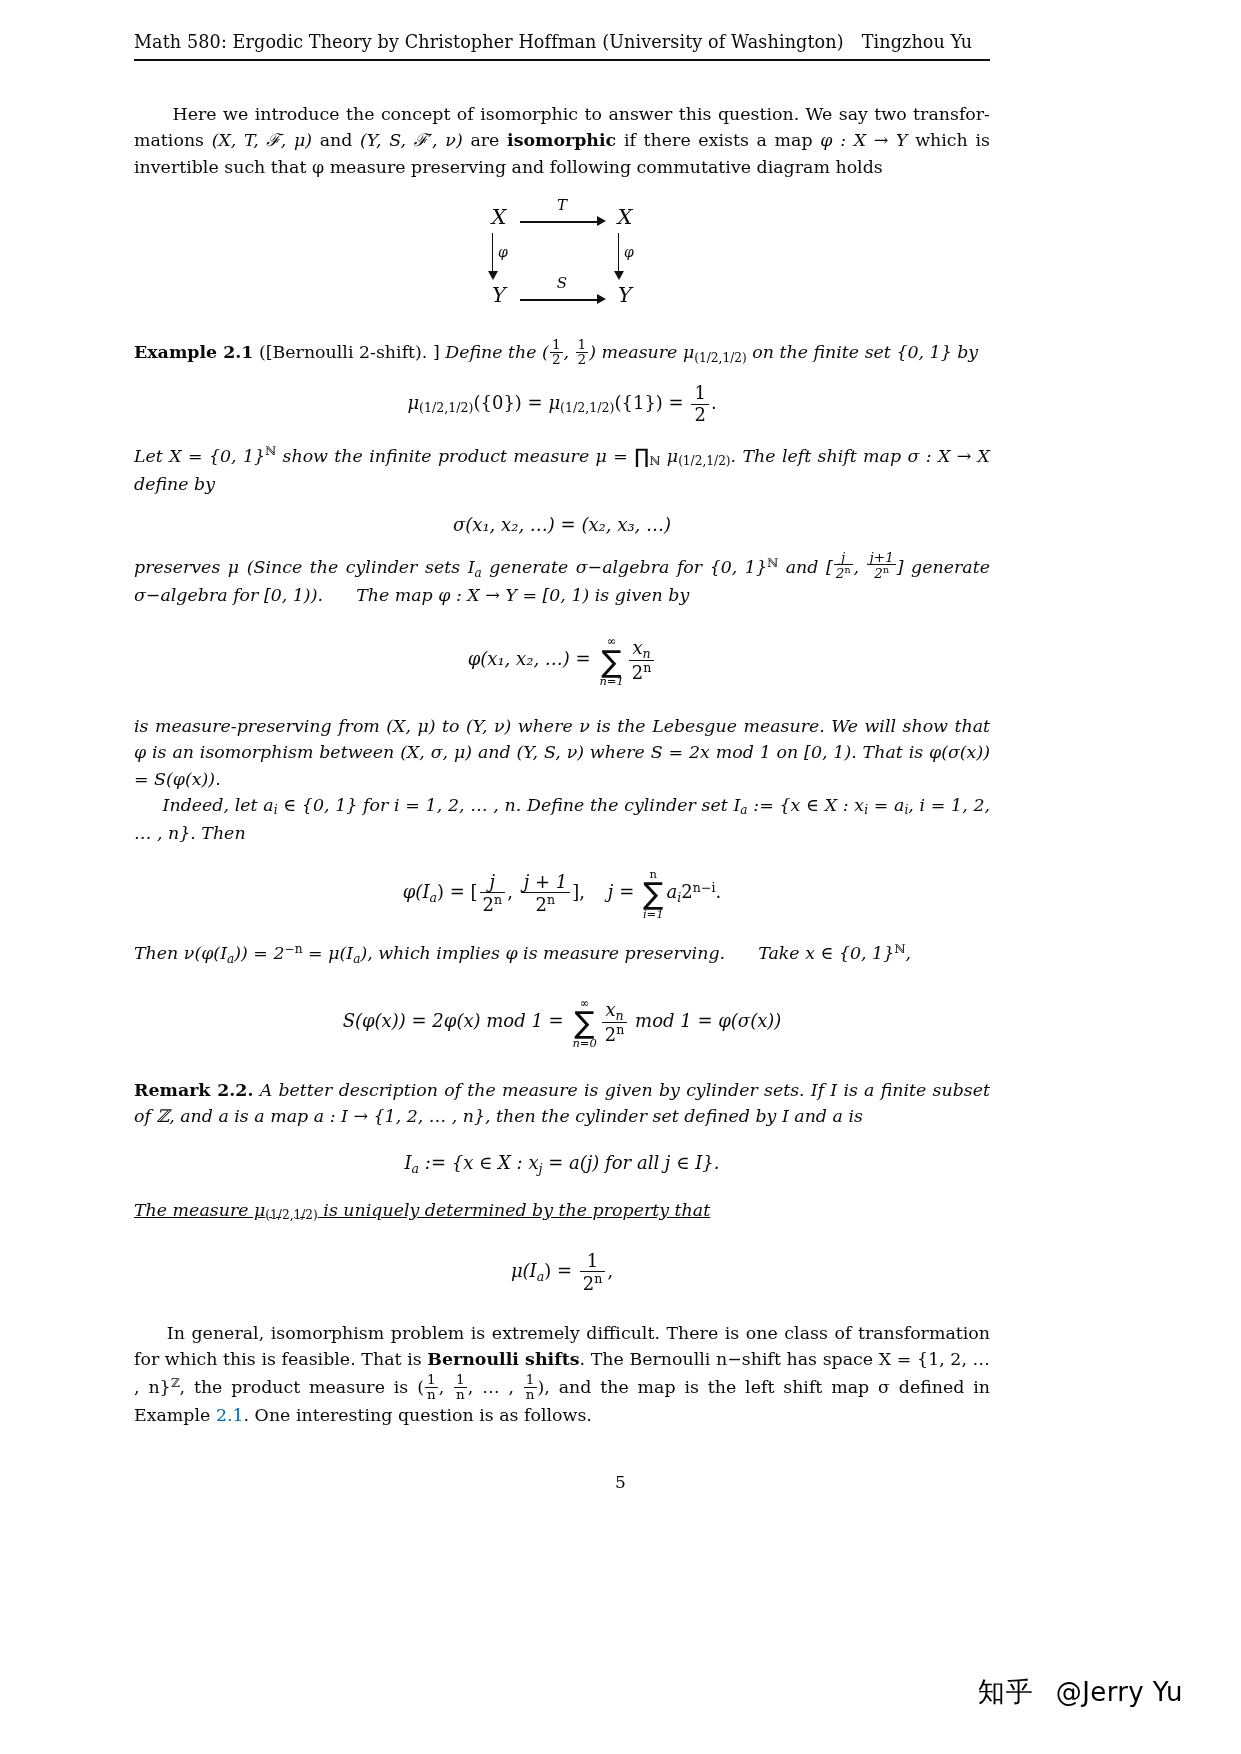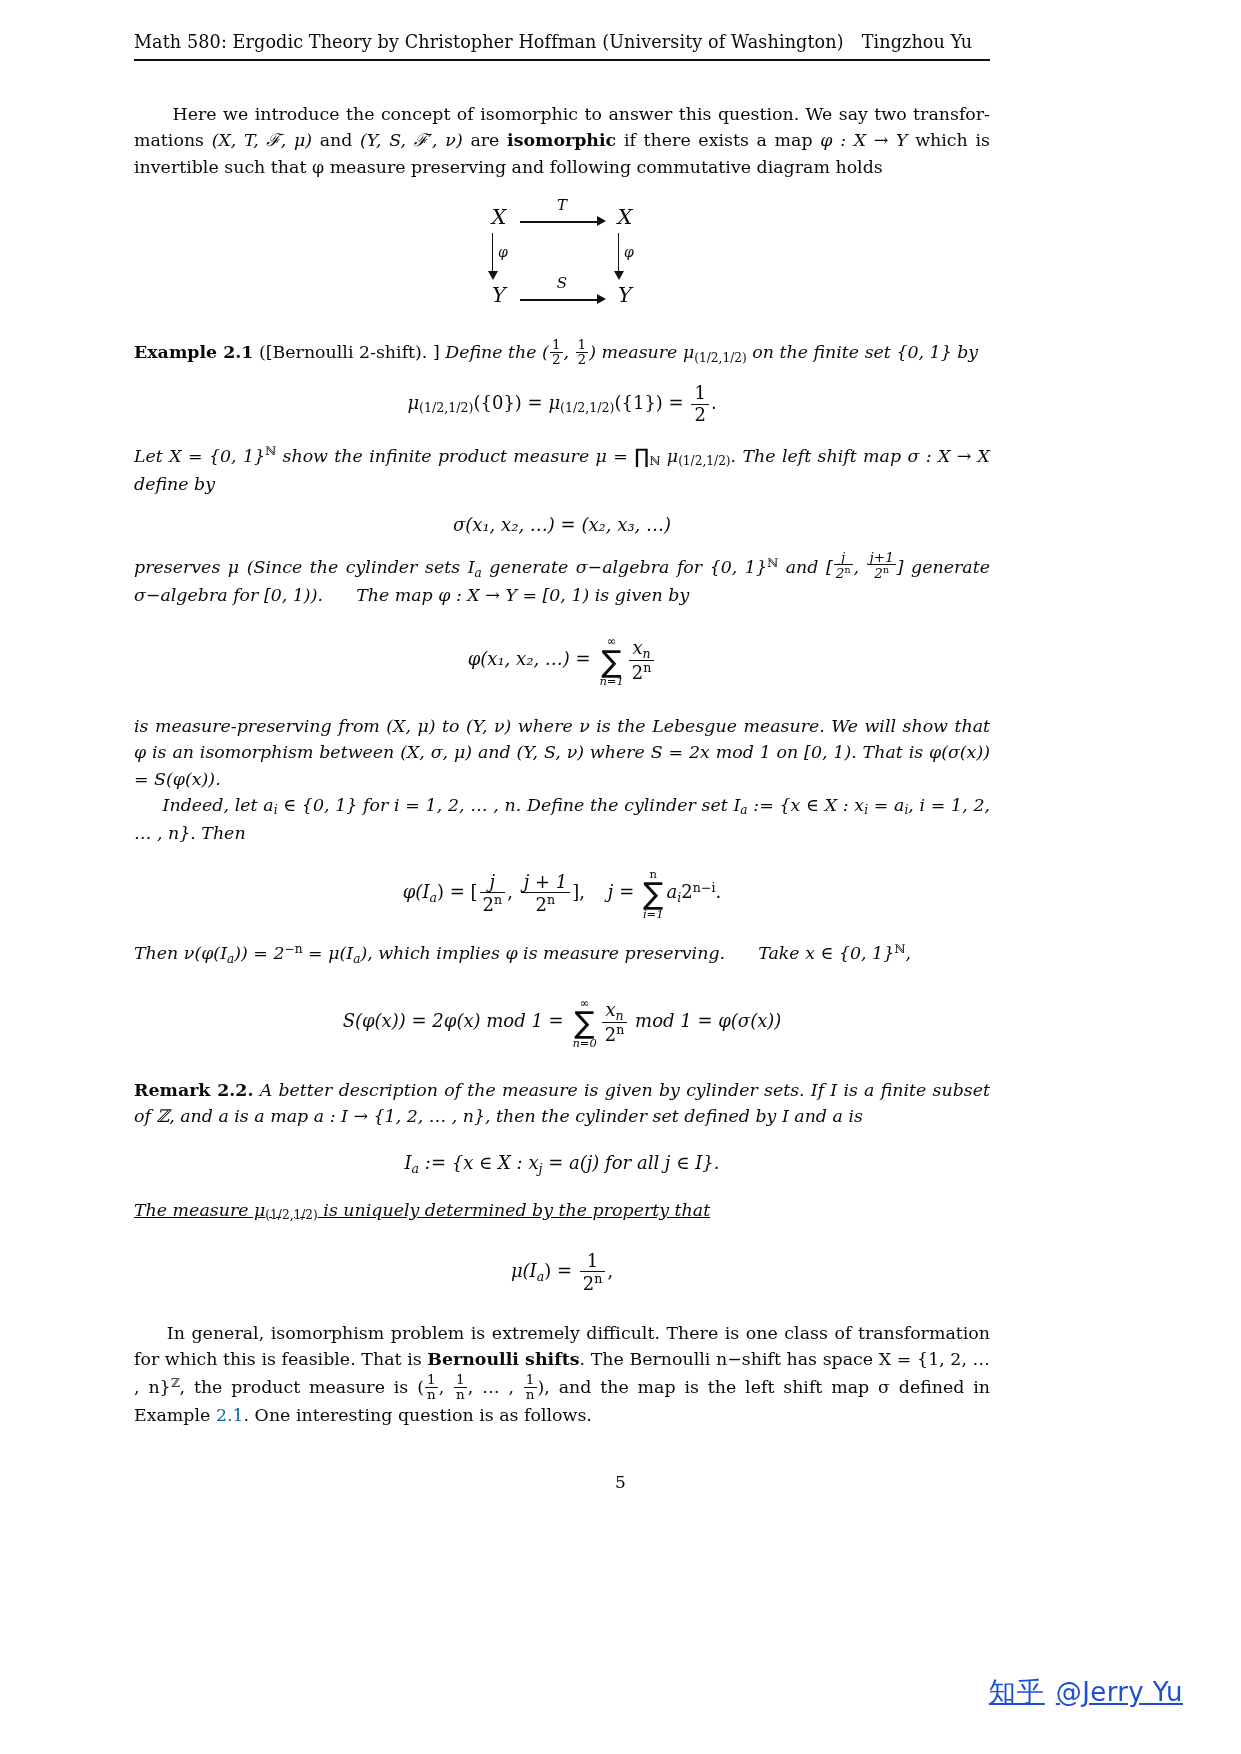"知乎" .watermark { color: #1d4ed8 -> #000000; gap: 11px -> 22px; text-decoration: underline -> none }
